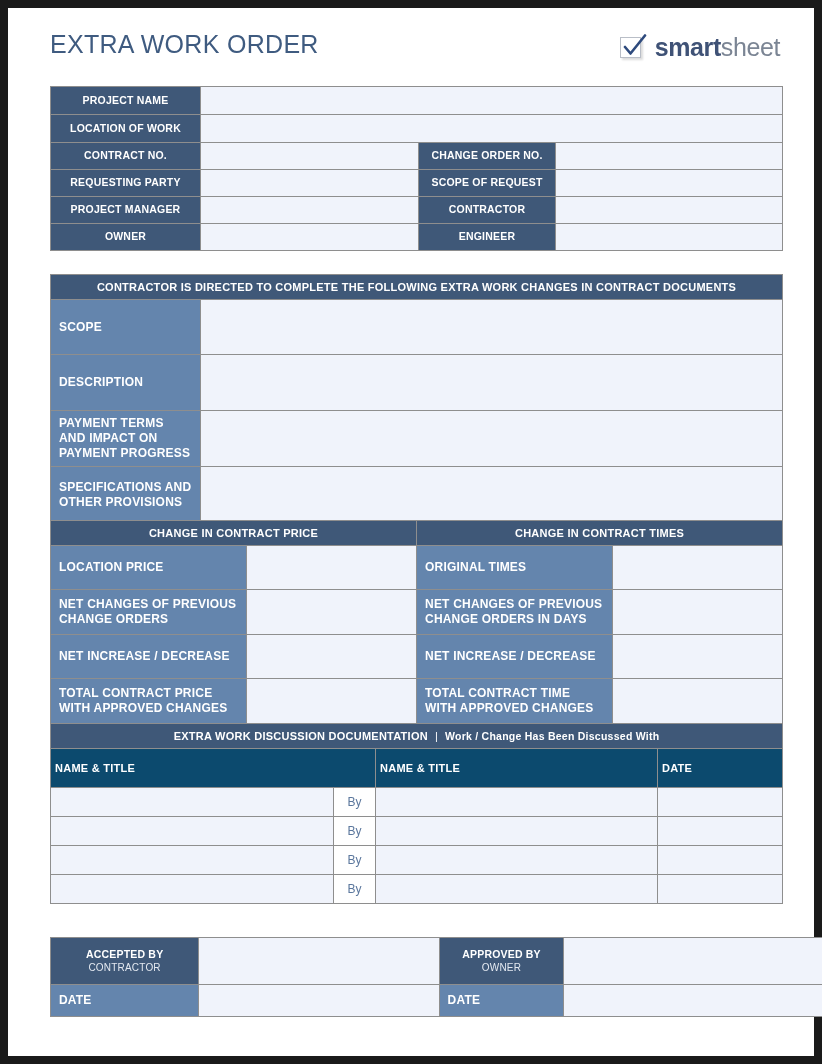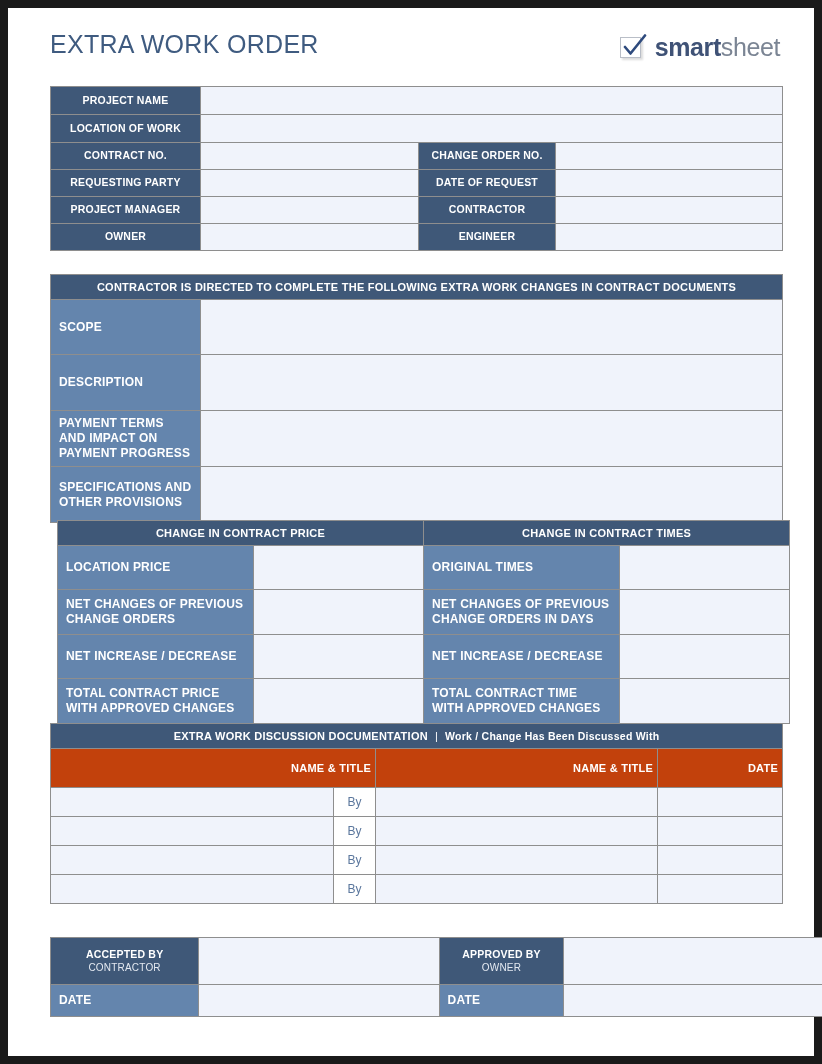"DATE OF REQUEST" td.lbl-dark { text: DATE -> SCOPE }
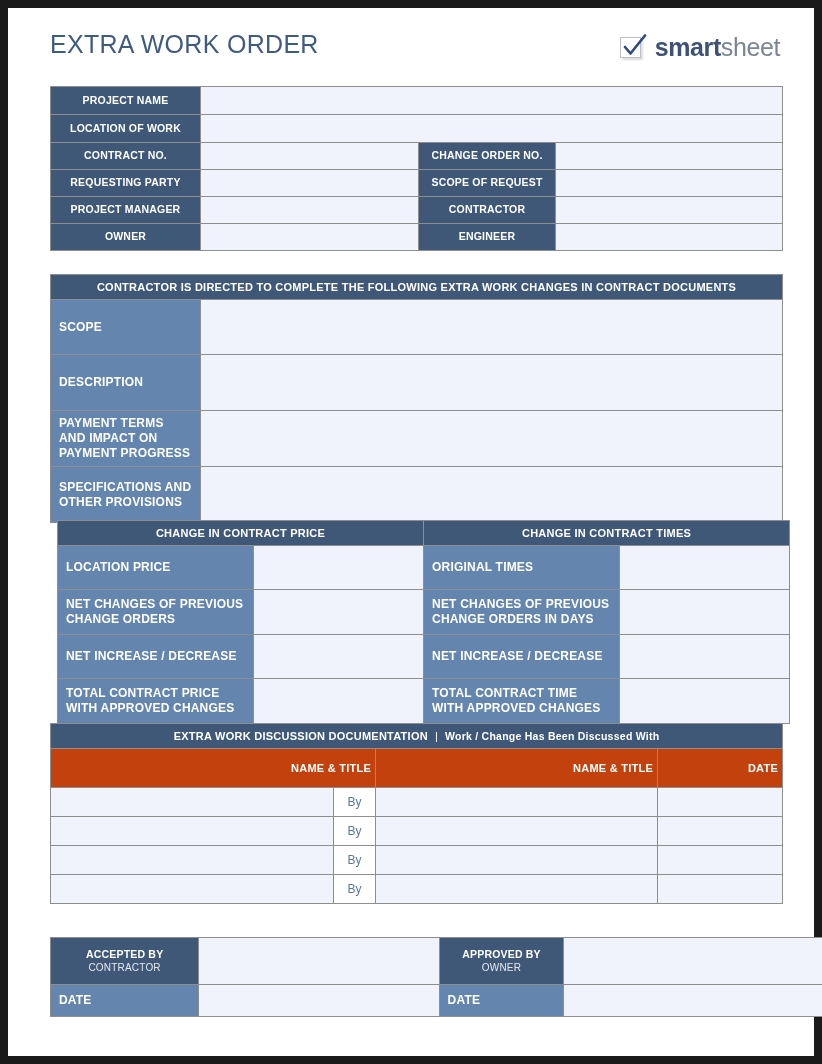"CHANGE IN CONTRACT PRICE" div.block { left: 49px -> 42px }
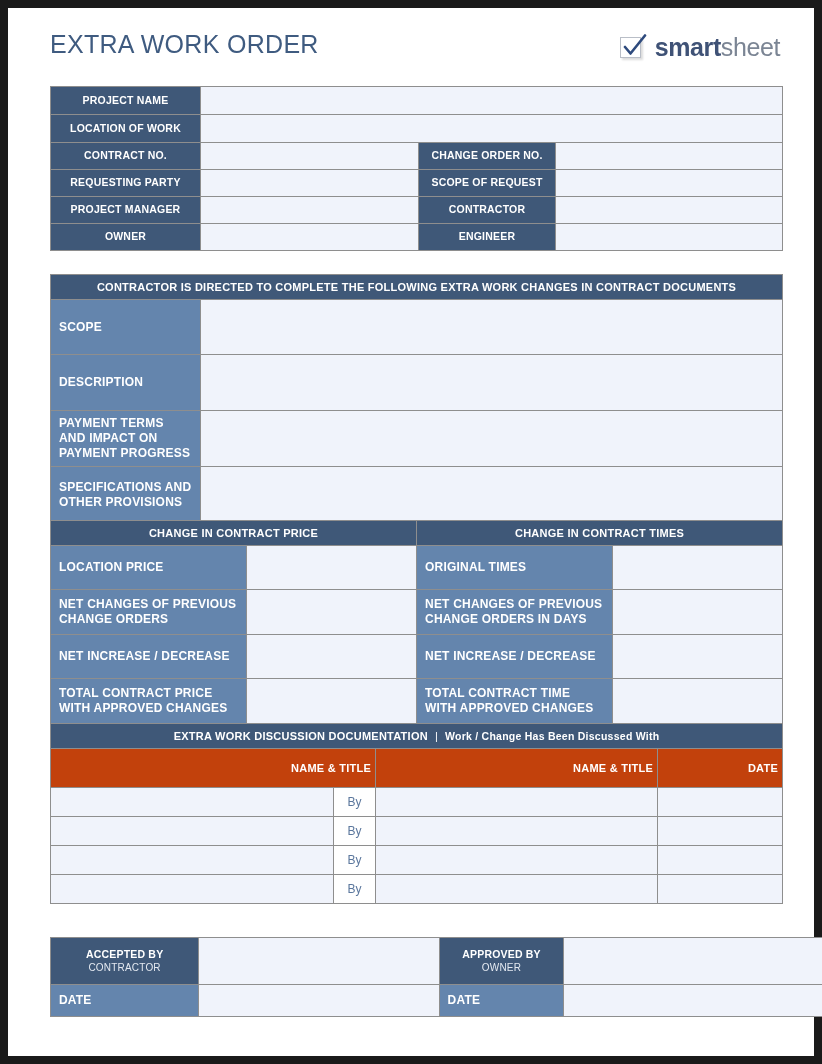"NAME & TITLE" .banner-mid { background: #c2410c -> #0c4a6e; text-align: right -> left }
